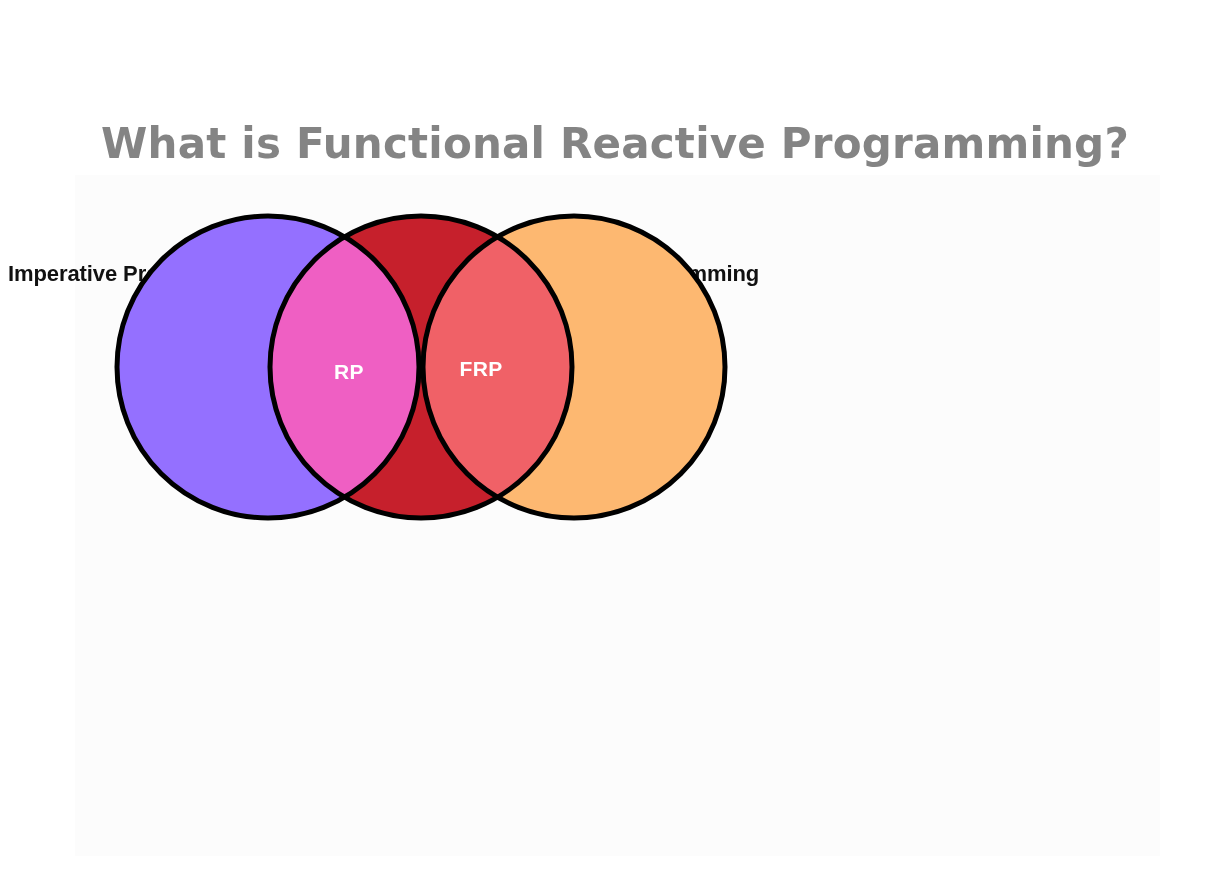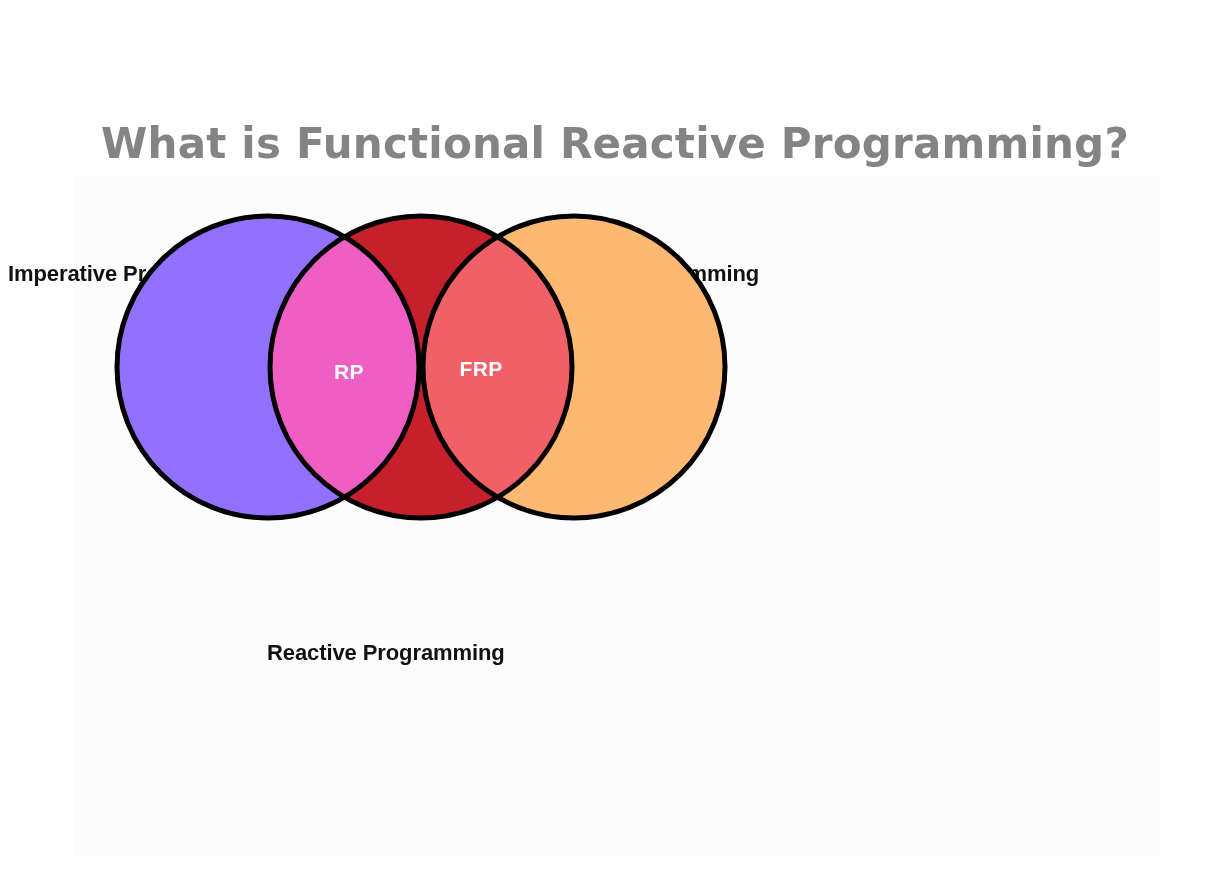"Reactive Programming" div.venn-label { html: <div>Reactive Programming</div> -> none }
